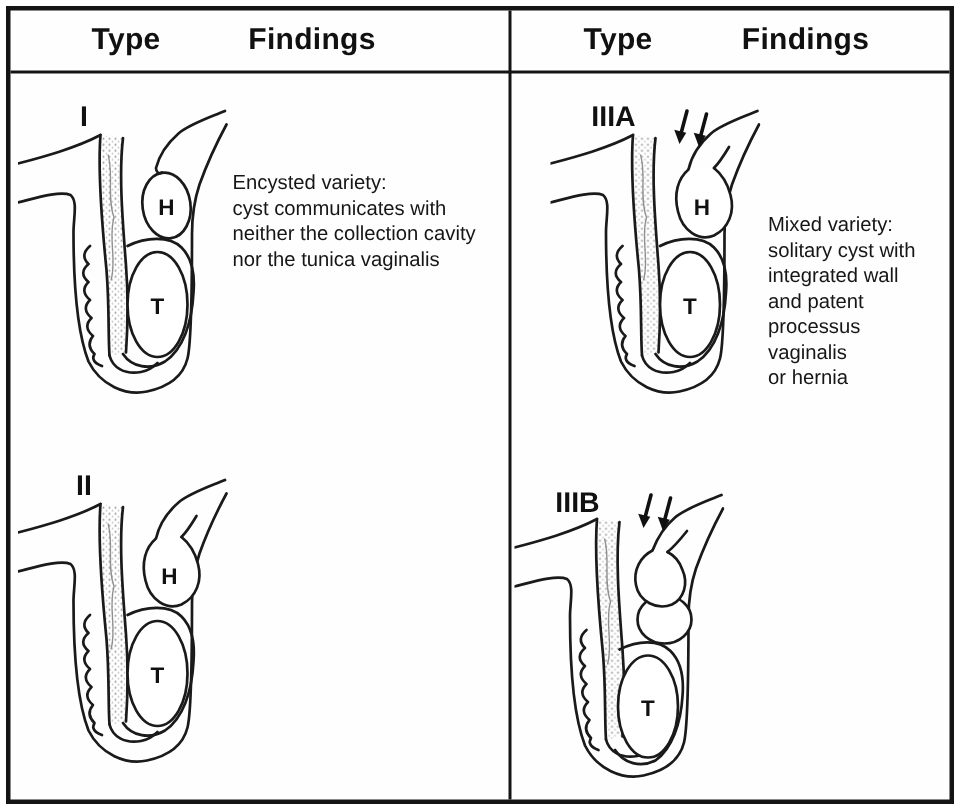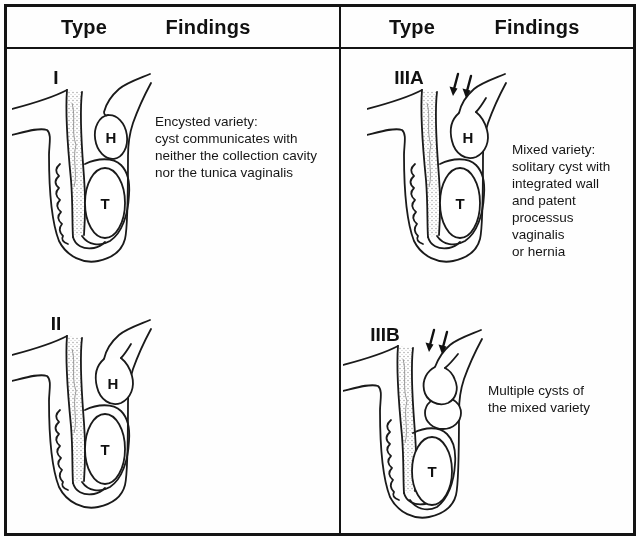"Multiple cysts of" div.findings { html: <div>Multiple cysts of the mixed variety</div> -> none }
